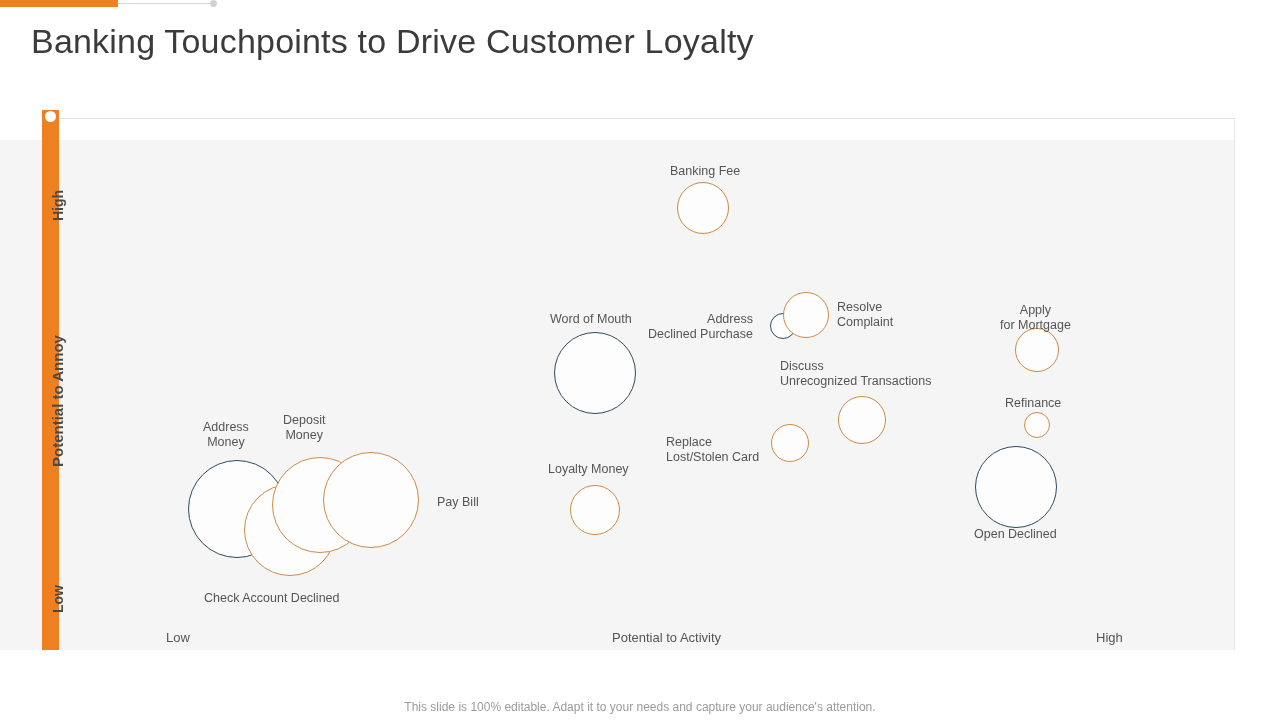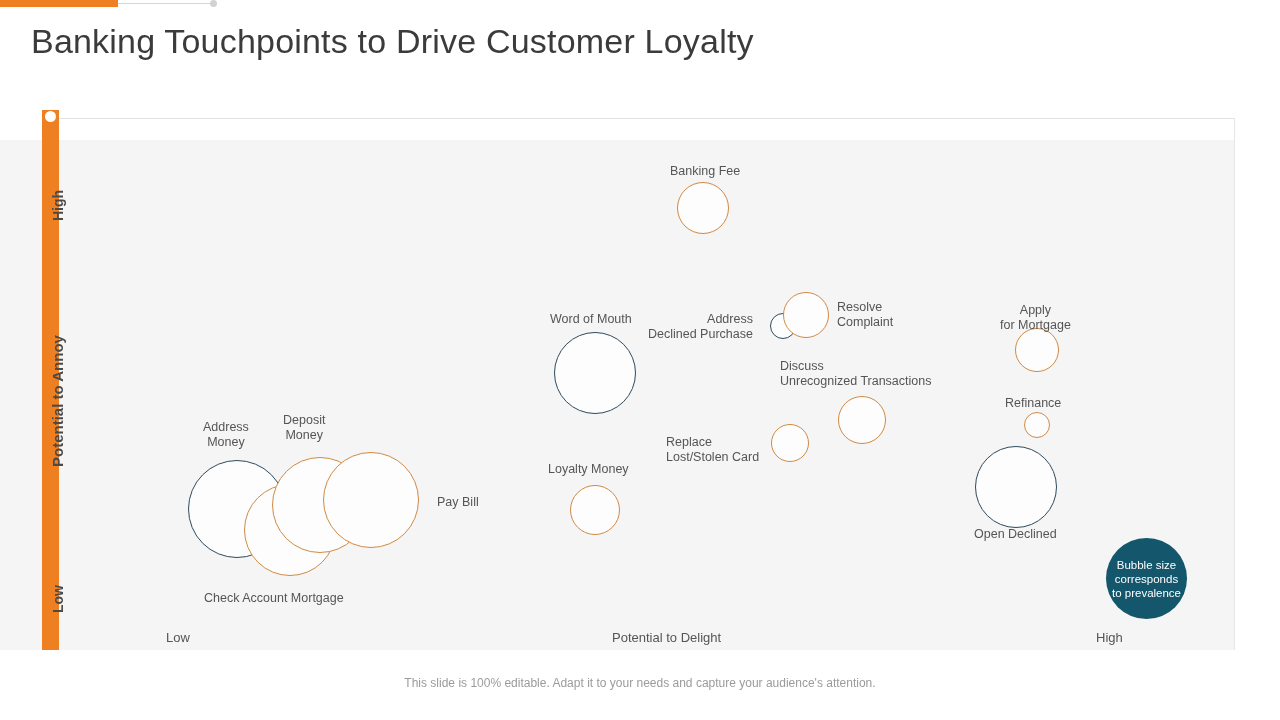"Bubble size" div.legend-bubble { html: <div> <span>Bubble size corresponds to prevalence</span> </div> -> none }
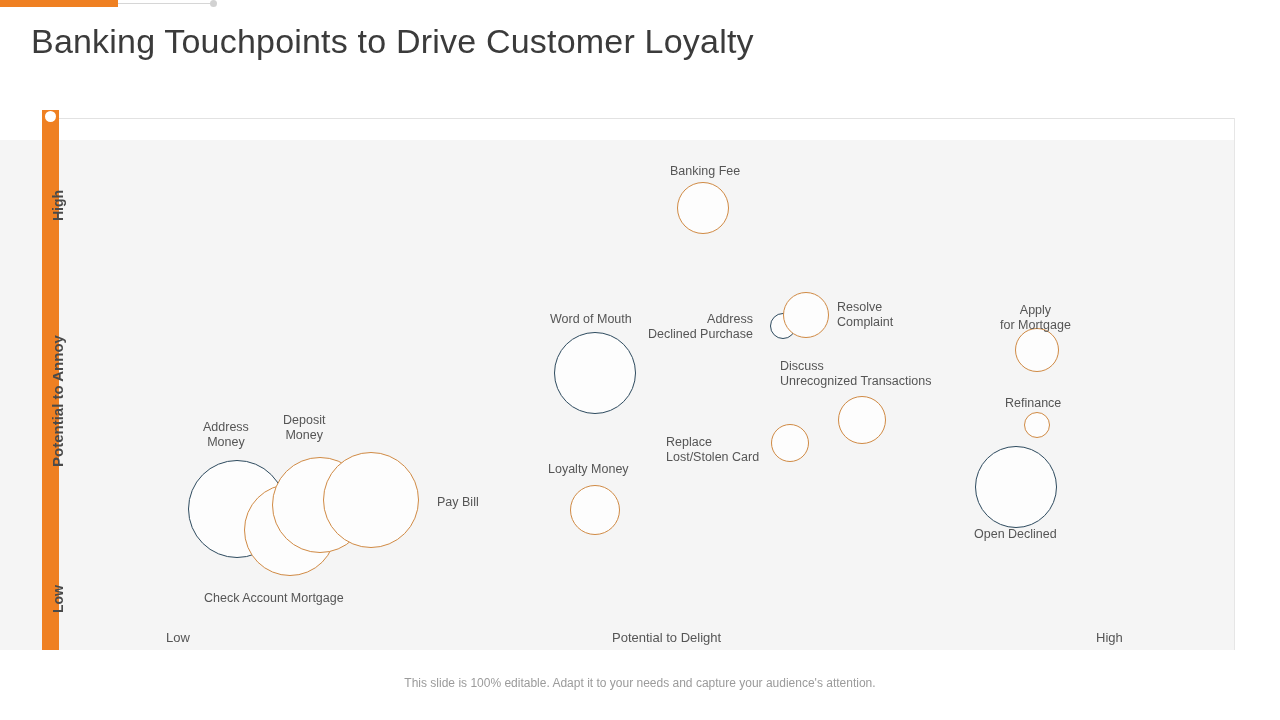"Check Account Mortgage" div.blabel { text: Mortgage -> Declined }
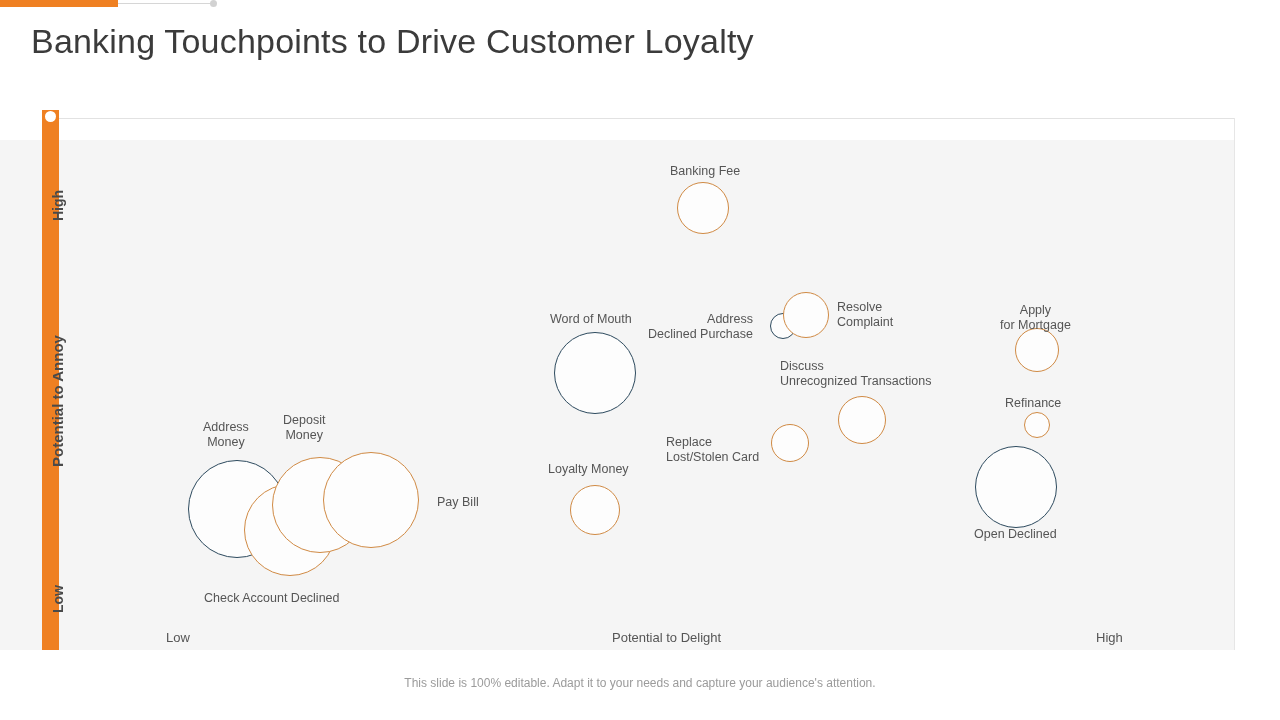"Potential to Delight" div.xlabel { text: Delight -> Activity }
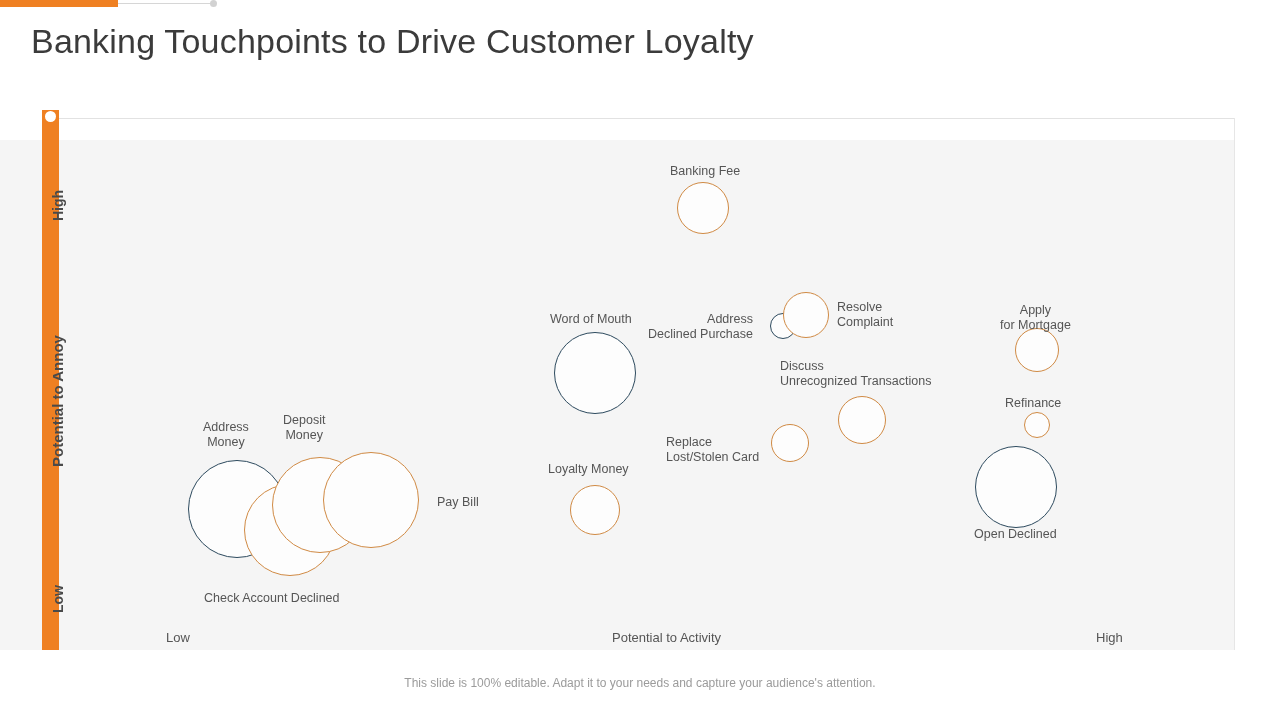"This slide is 100% editable." .footer { top: 676px -> 700px }
